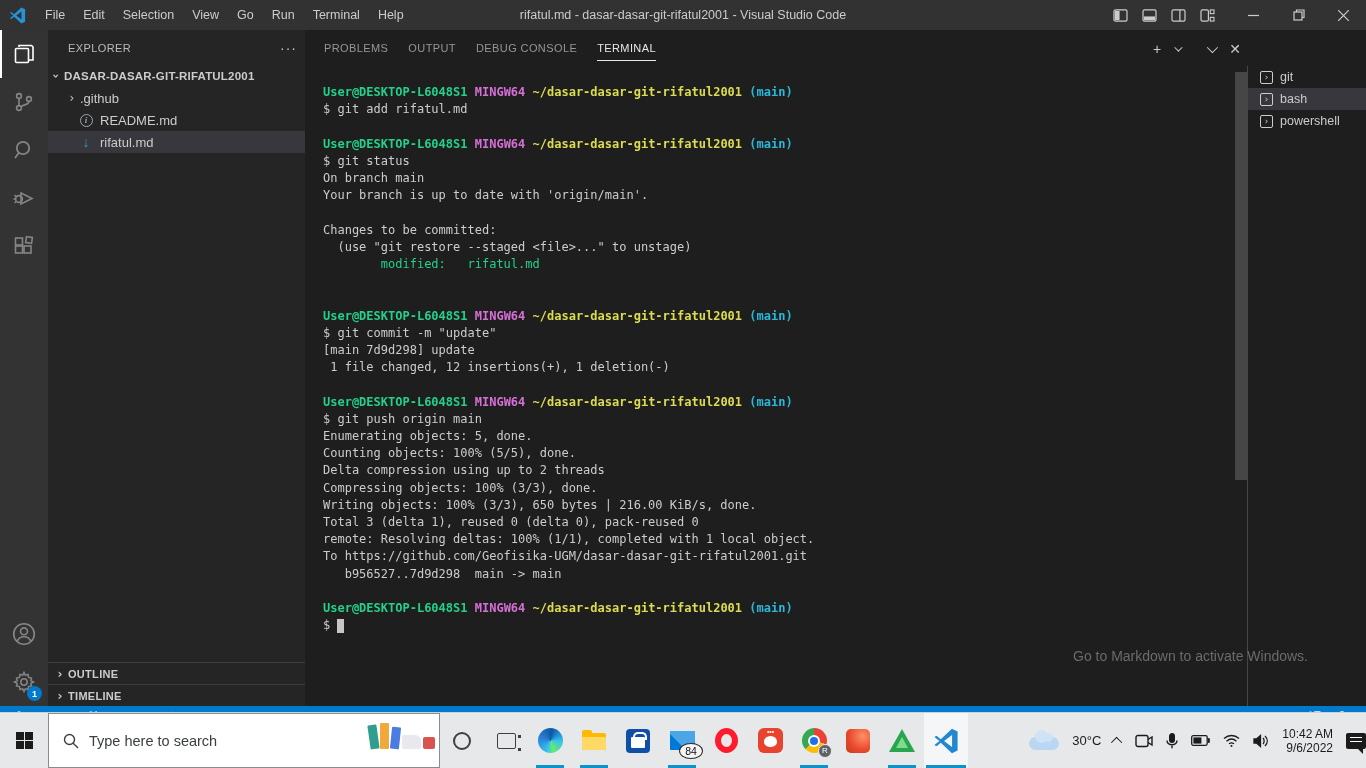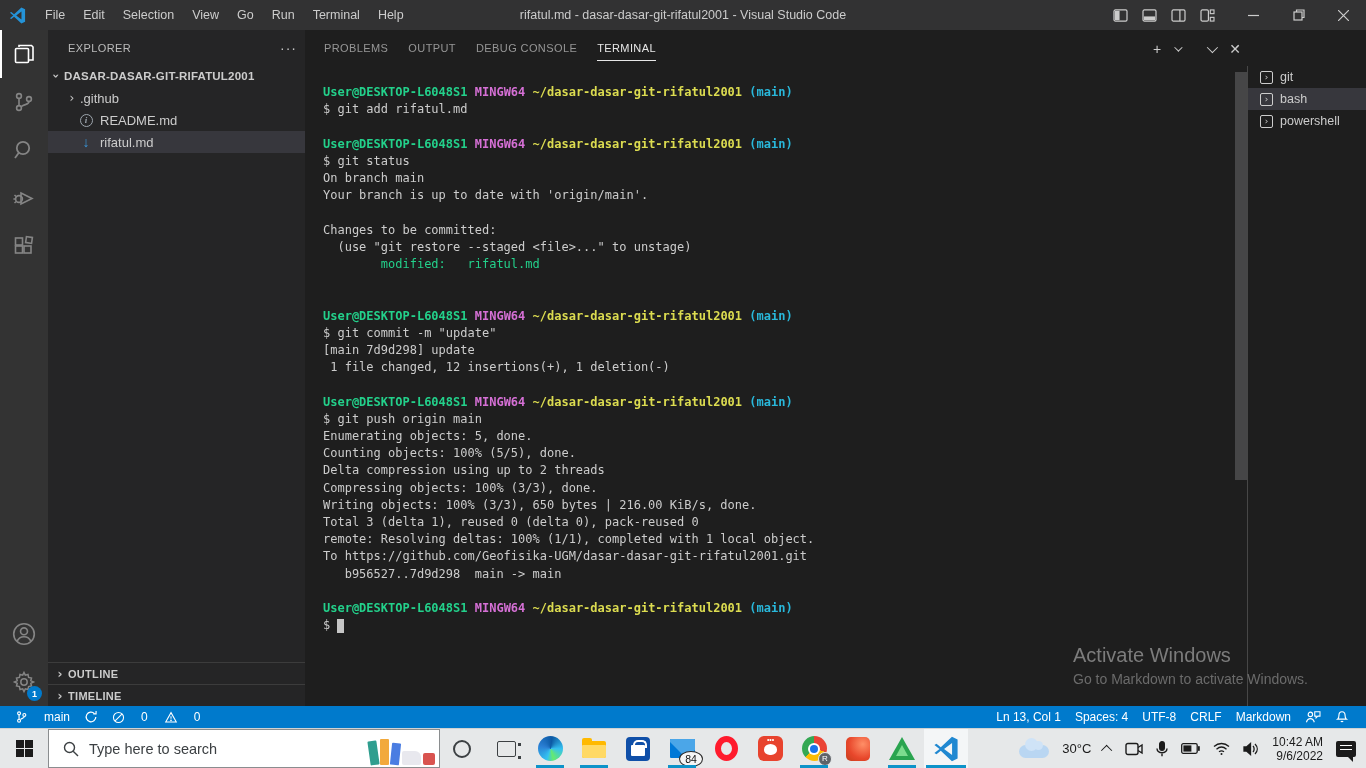"Activate Windows" div.wm1 { html: <div>Activate Windows</div> -> none }
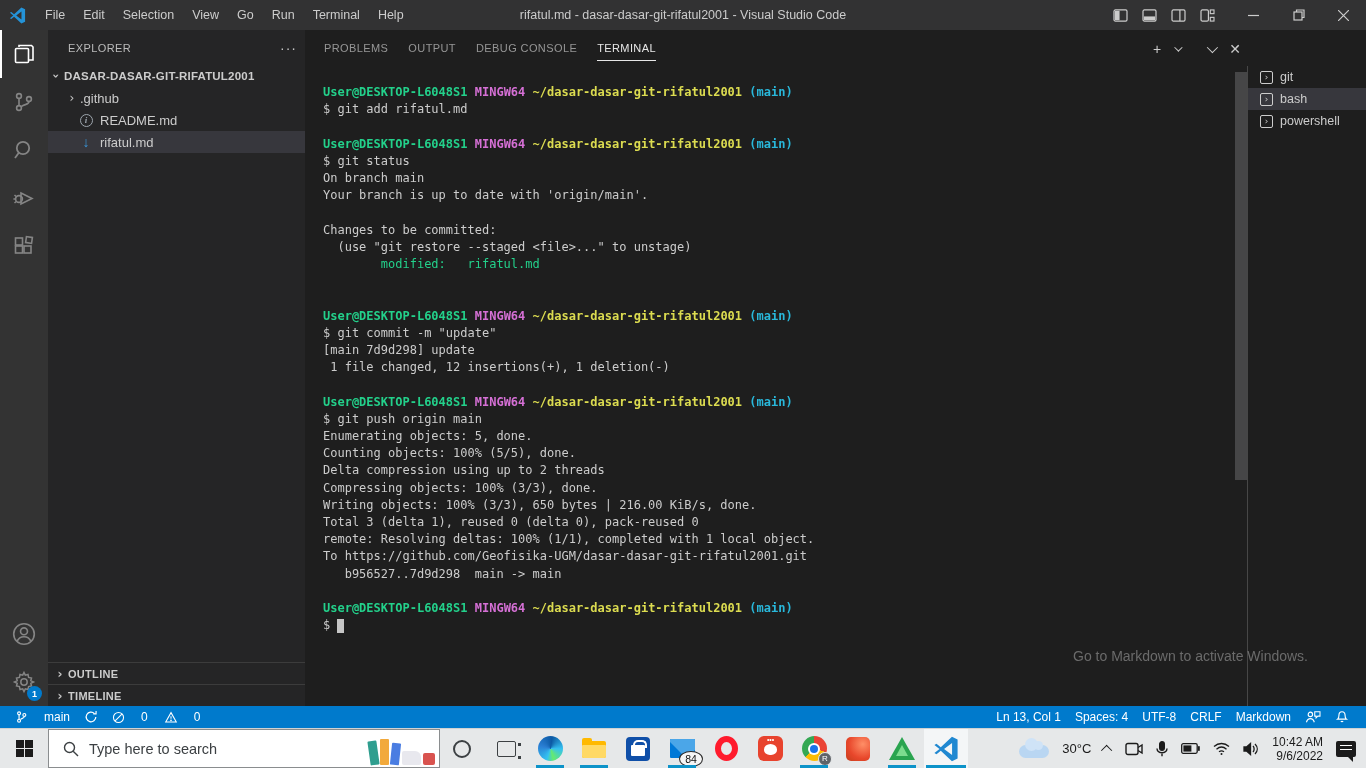"Type here to search" .taskbar { height: 40px -> 56px }
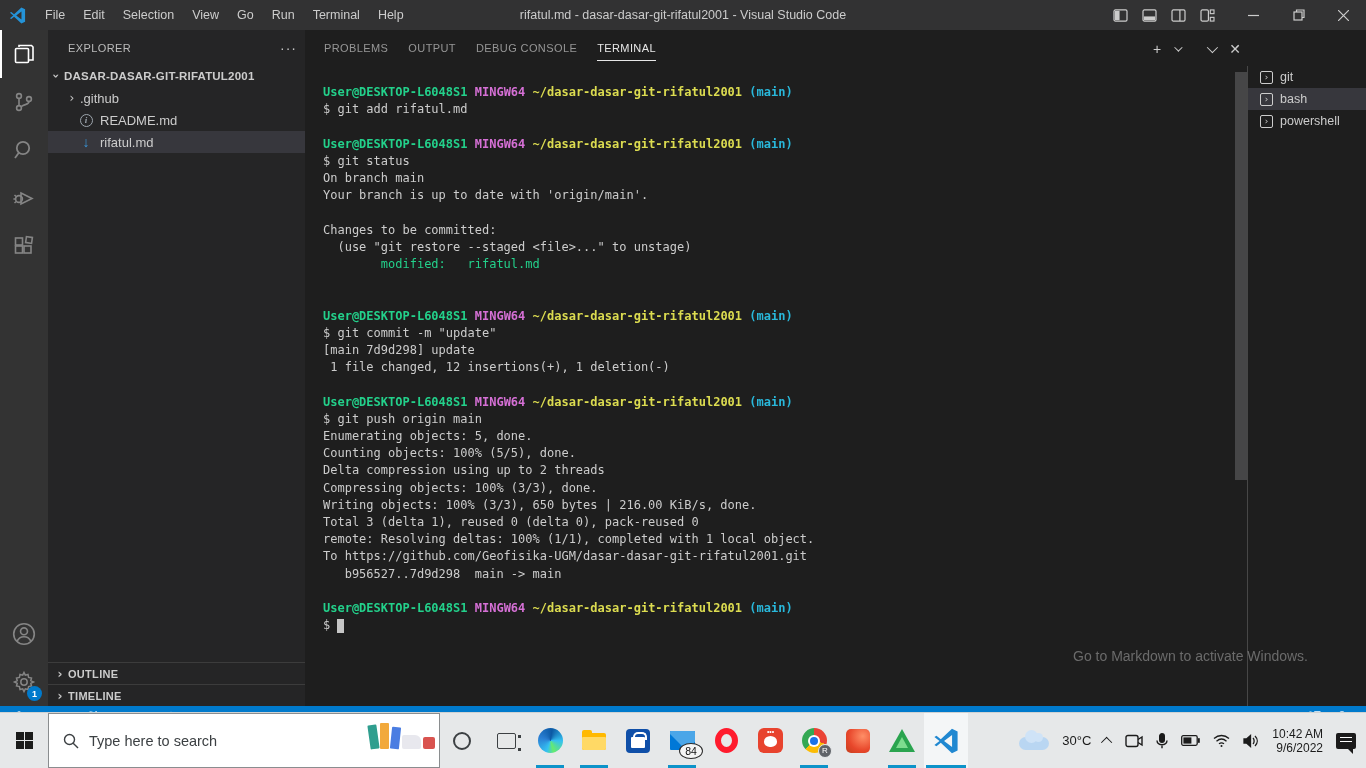"30°C" .tb-tray { padding-right: 10px -> none }
